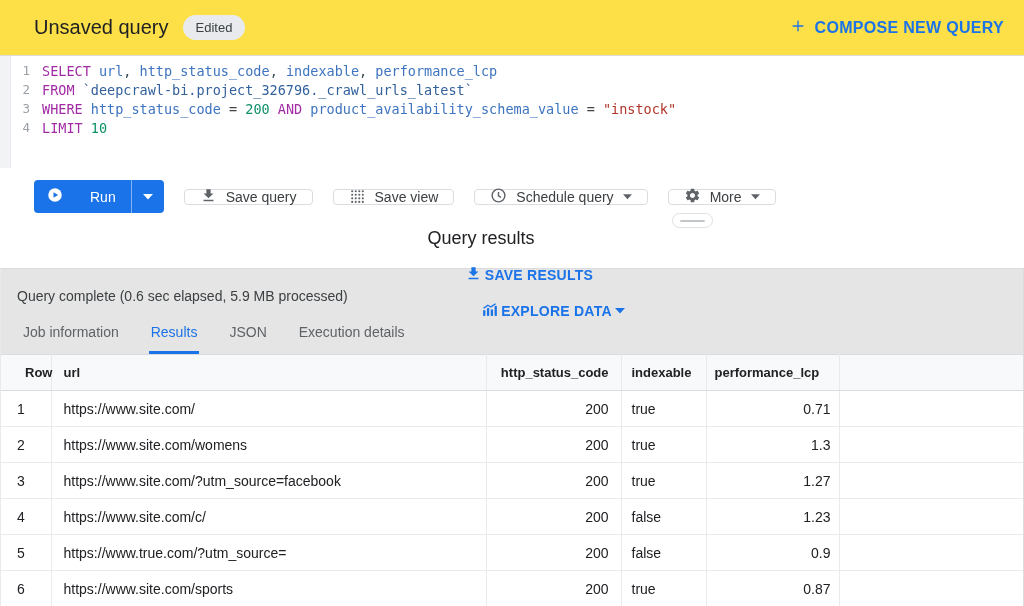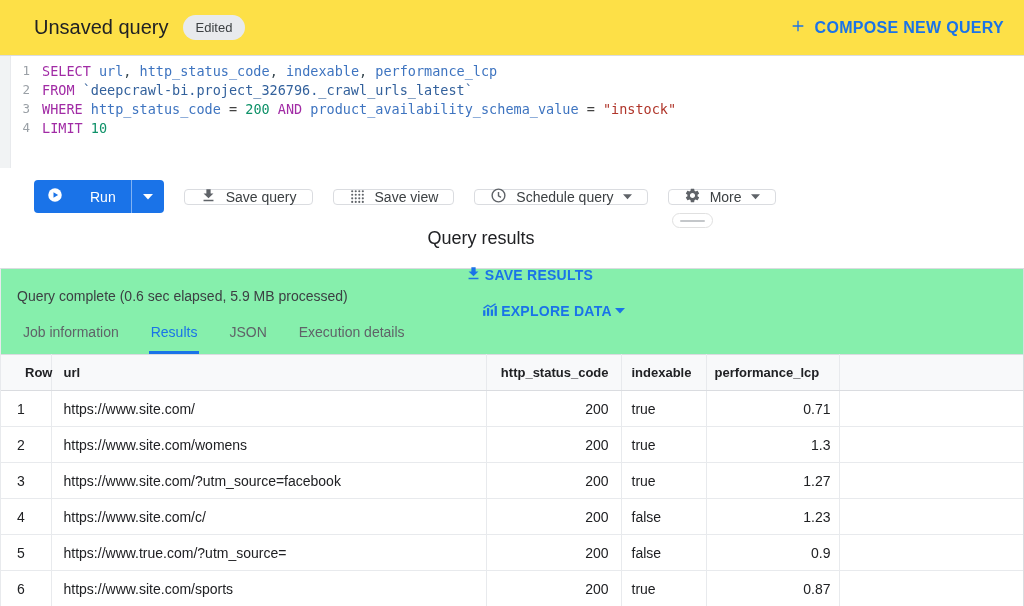"Query complete (0.6 sec elapsed," .panel { background: #86efac -> #e5e5e5 }
